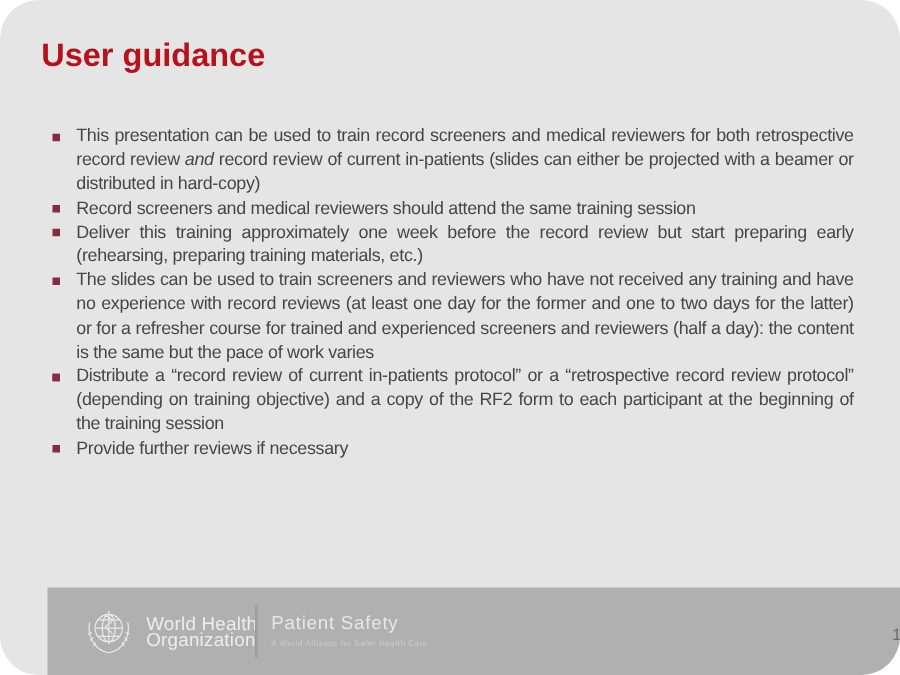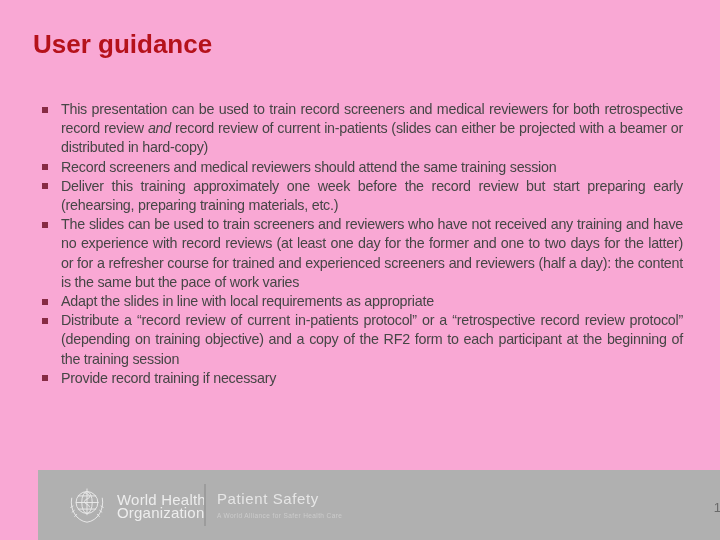"User guidance" .slide { background: #f9a8d4 -> #e5e5e5; border-radius: none -> 31px }
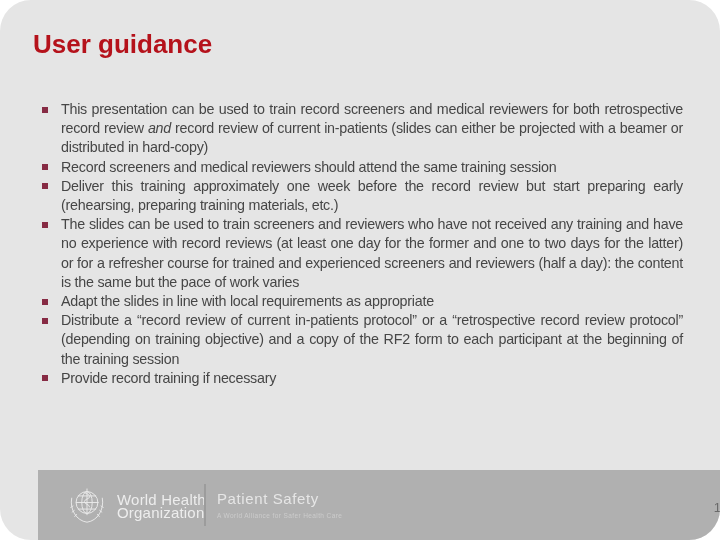"Adapt the slides in line" span { html: <span><span>Adapt the slides in line with local requirements as appropriate</span></span> -> none }
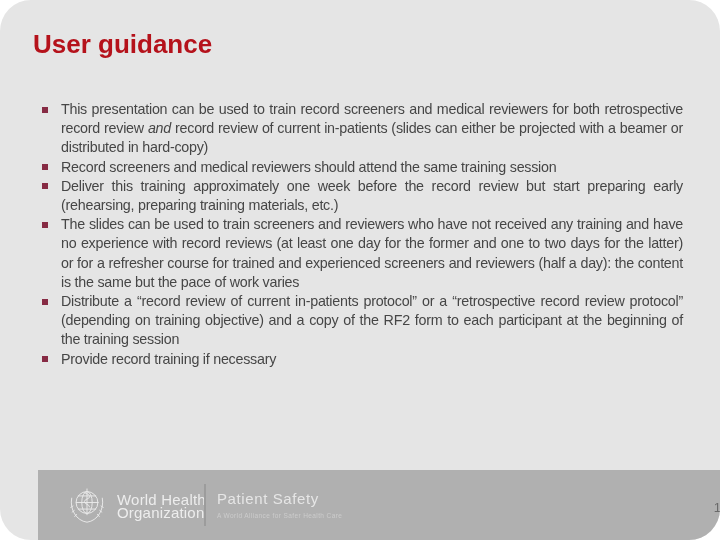"Provide record training if necessary" span { text: record training -> further reviews }
